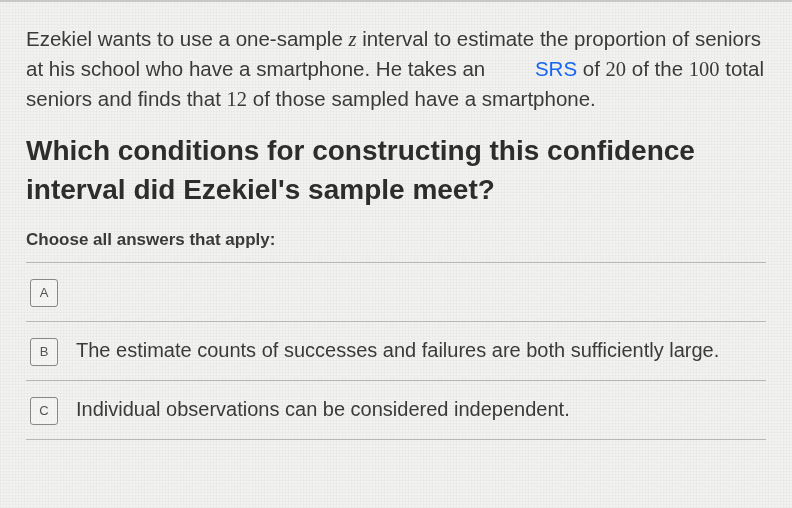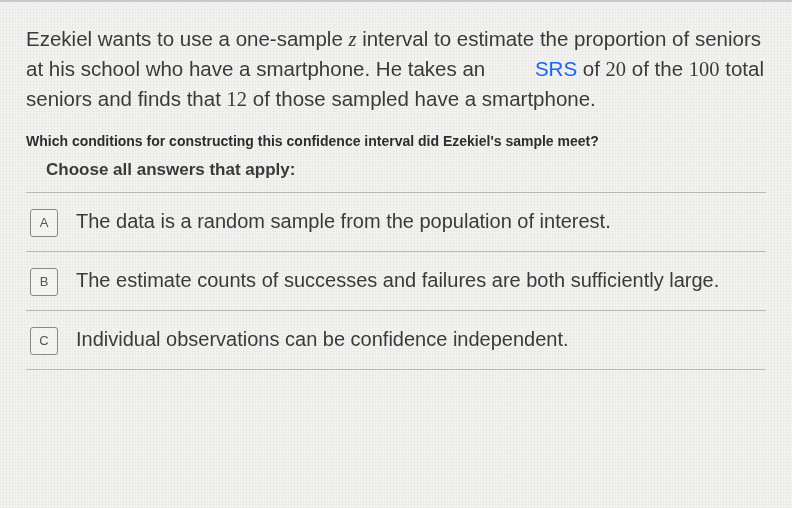"Which conditions for constructing this" .question { font-size: 14px -> 28px; margin-bottom: 8px -> 20px }
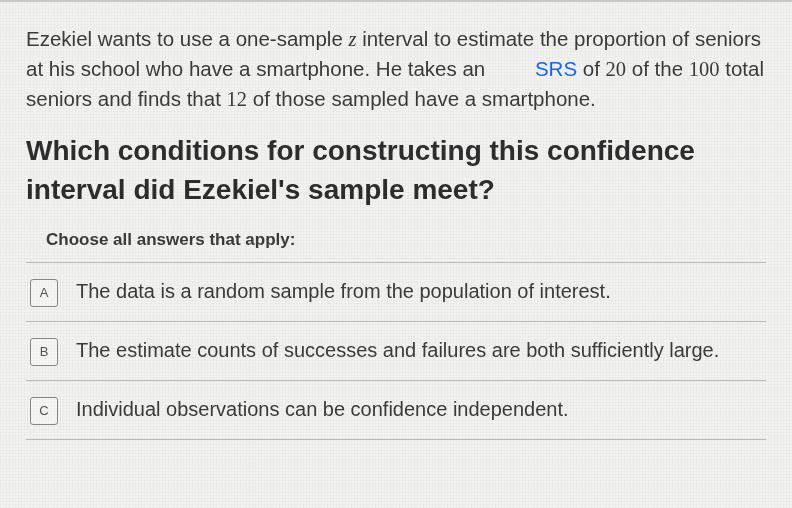"Choose all answers that apply:" .instruct { margin-left: 20px -> none }
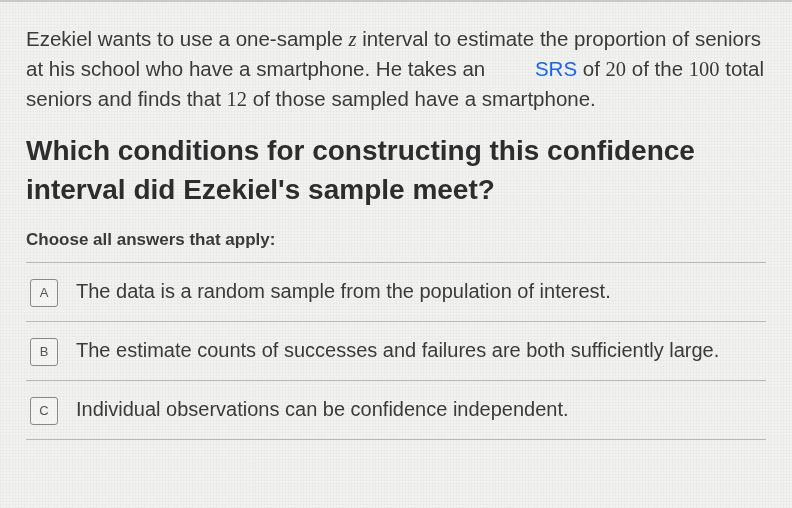"The data is a random" div.choice-text { html: <div>The data is a random sample from the population of interest.</div> -> none }
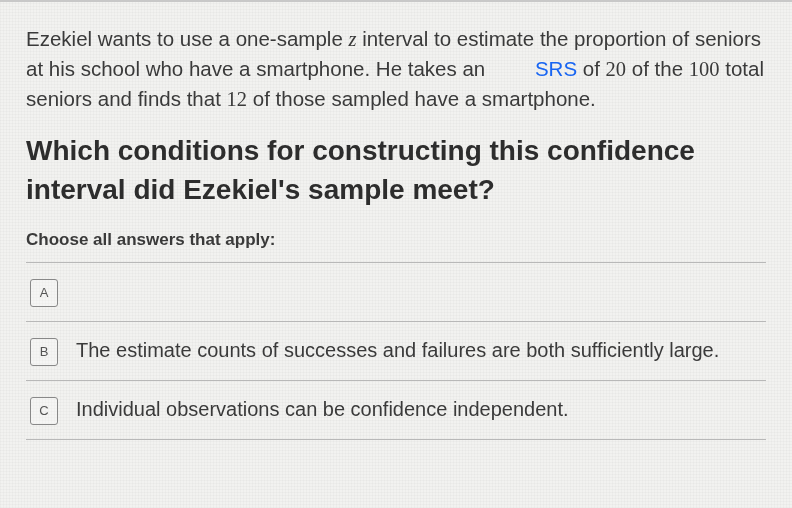"Individual observations can be" div.choice-text { text: confidence -> considered }
